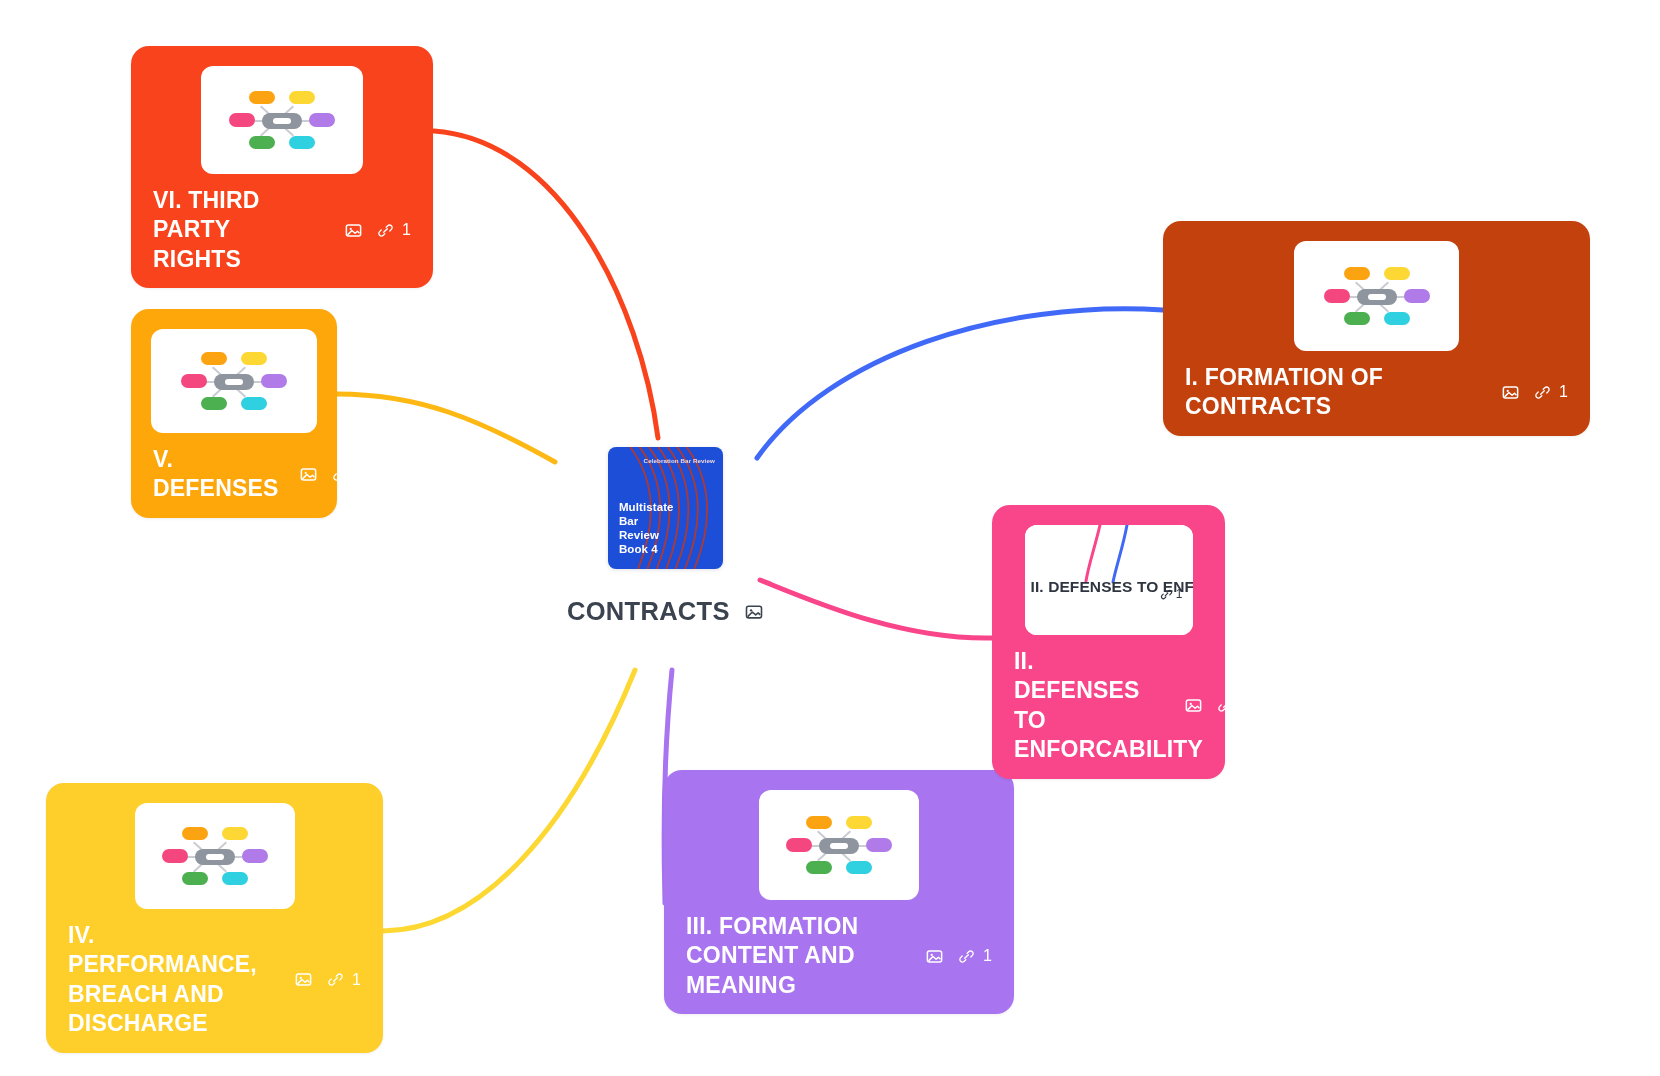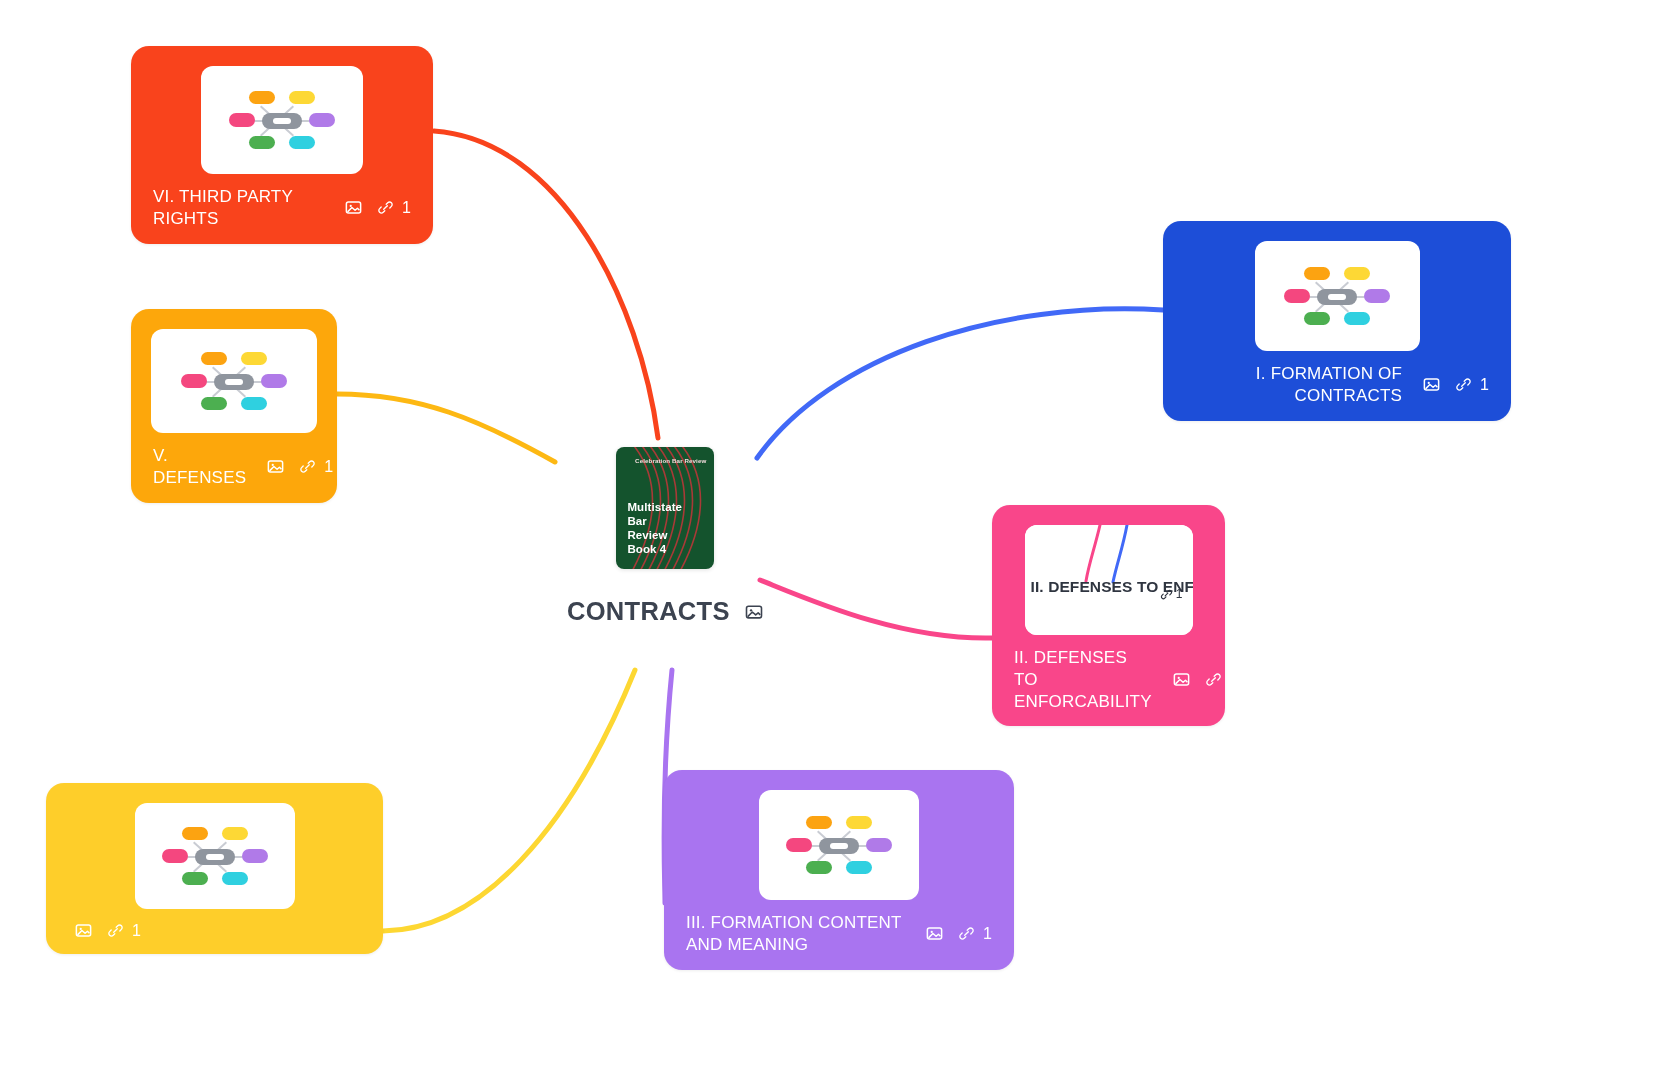"VI. THIRD PARTY RIGHTS" .node .caption .label { font-size: 17px -> 23px; font-weight: 400 -> 700 }
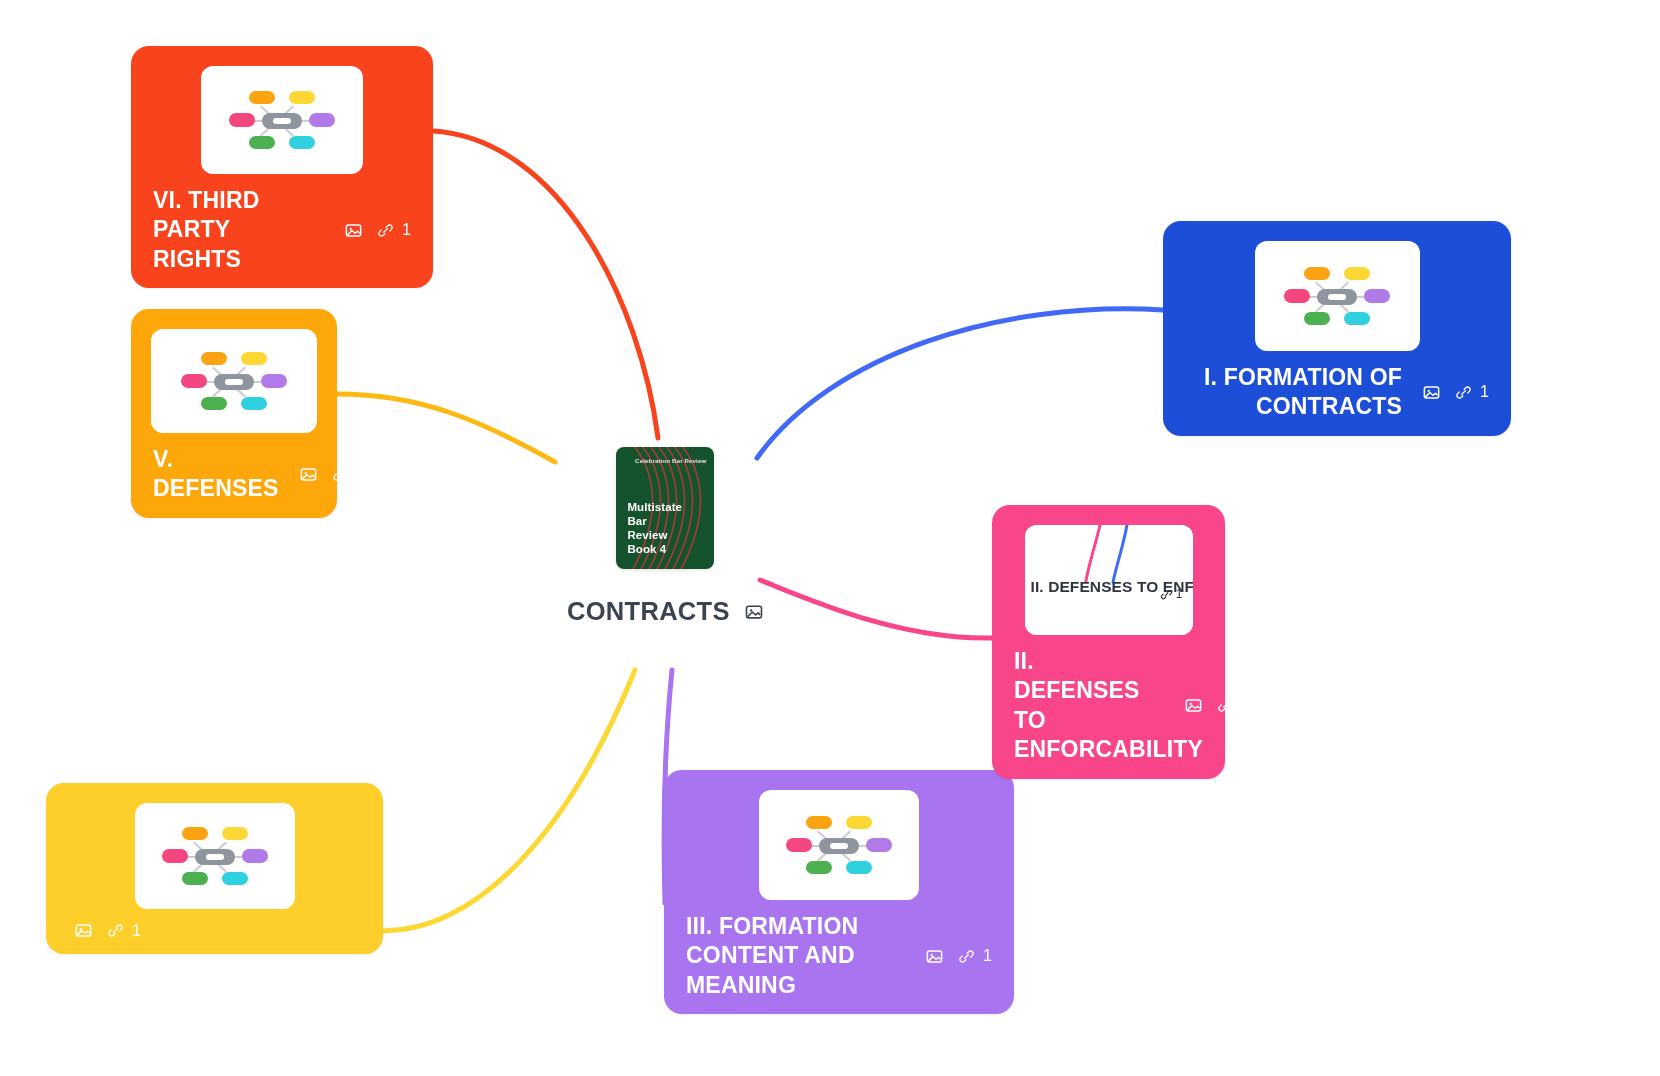"I. FORMATION OF CONTRACTS" div.node { background: #1d4ed8 -> #c2410c; text-align: right -> none; width: 348px -> 427px }
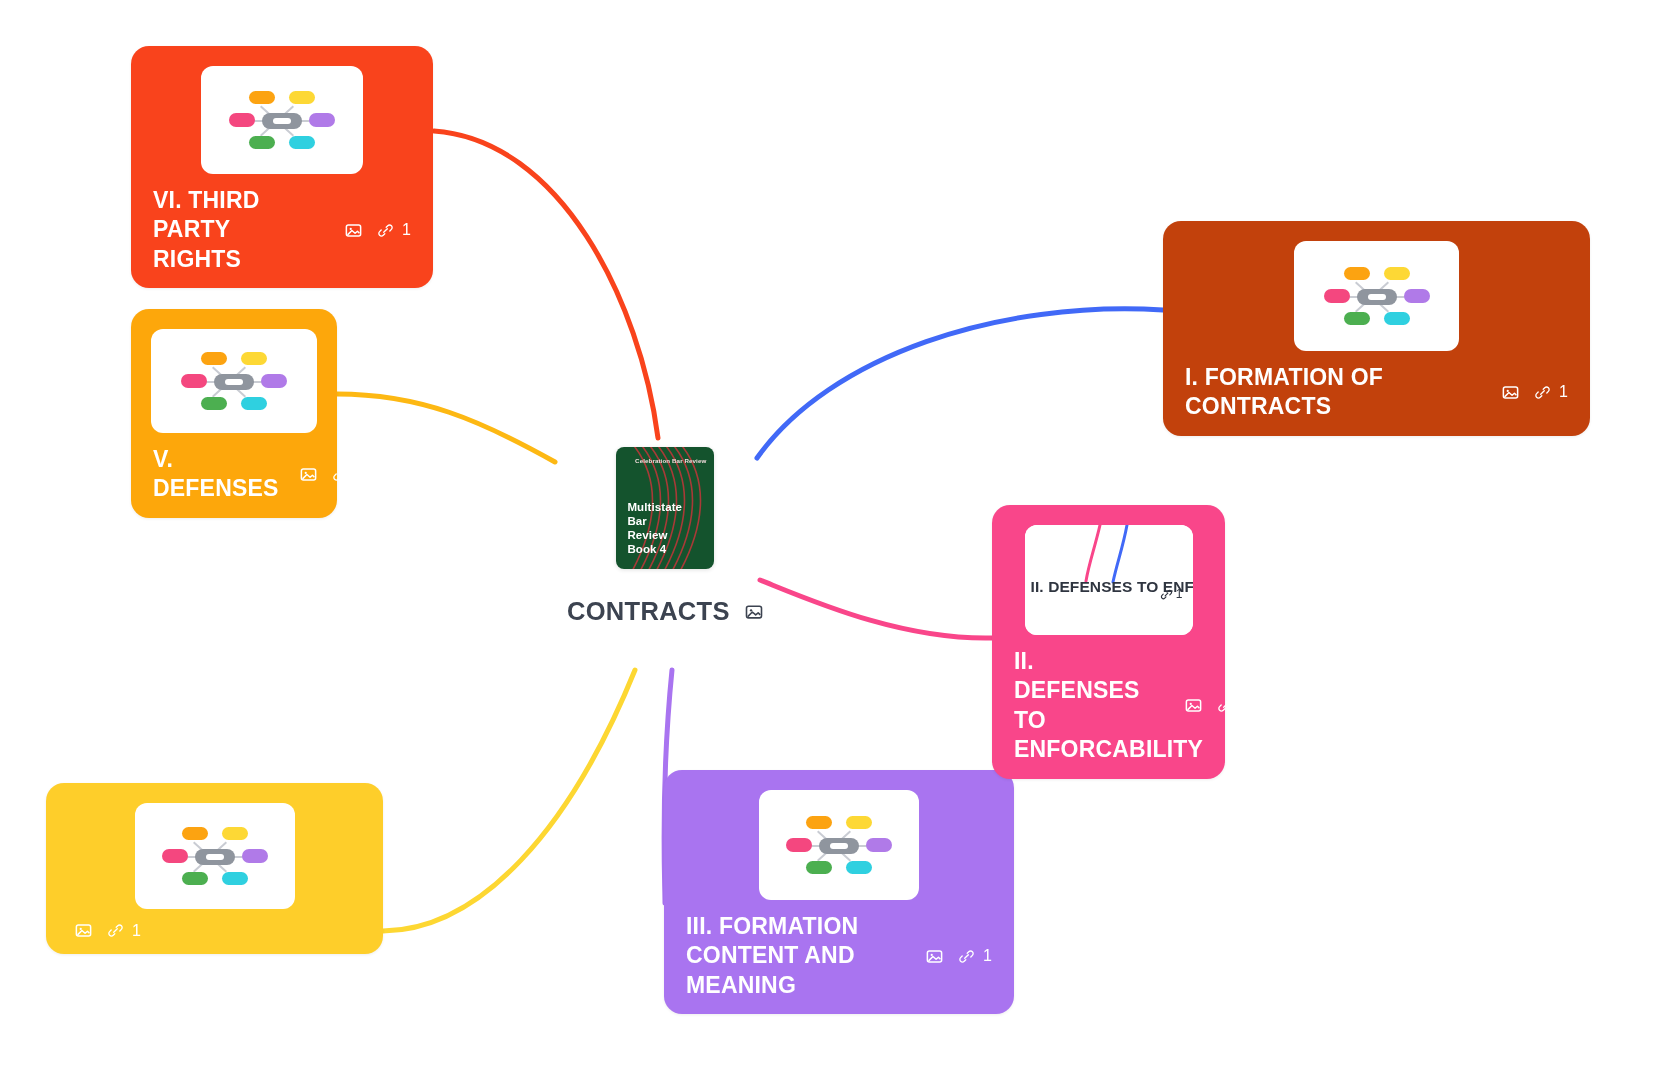"Multistate" #book { background: #14532d -> #1d4ed8; width: 98px -> 115px }
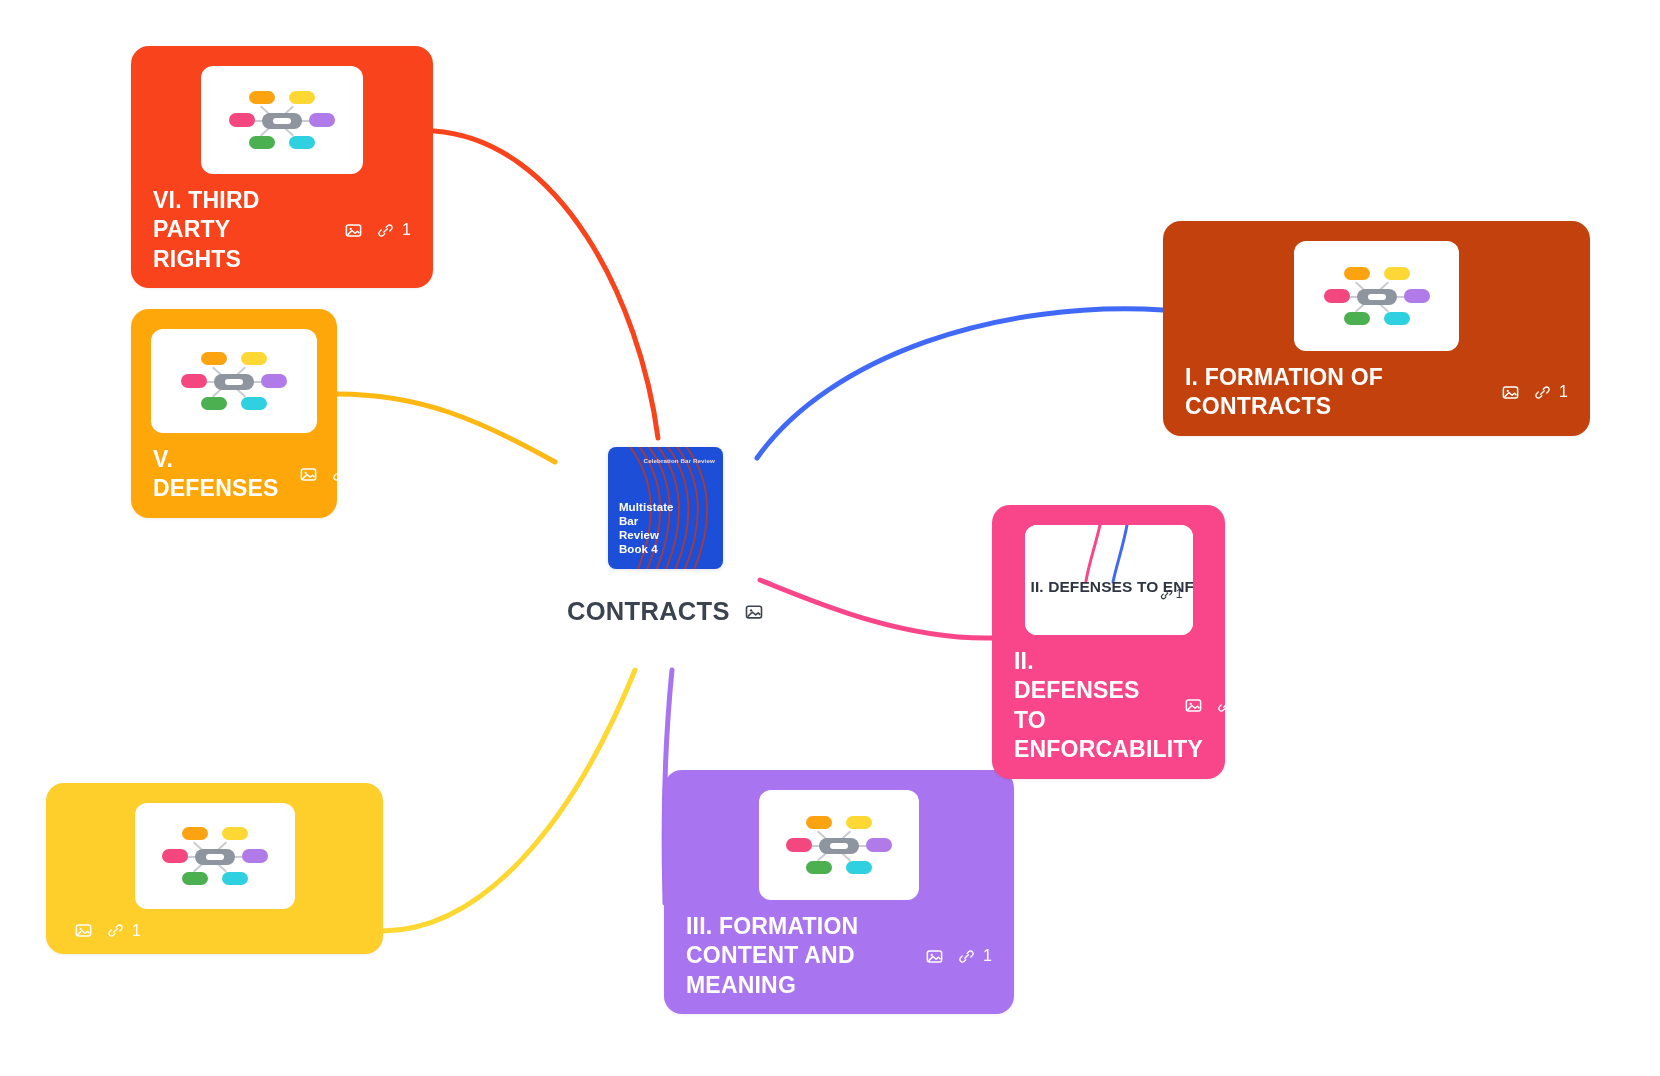"IV. PERFORMANCE, BREACH AND DISCHARGE" span.label { html: none -> <span>IV. PERFORMANCE, BREACH AND DISCHARGE</span> }
